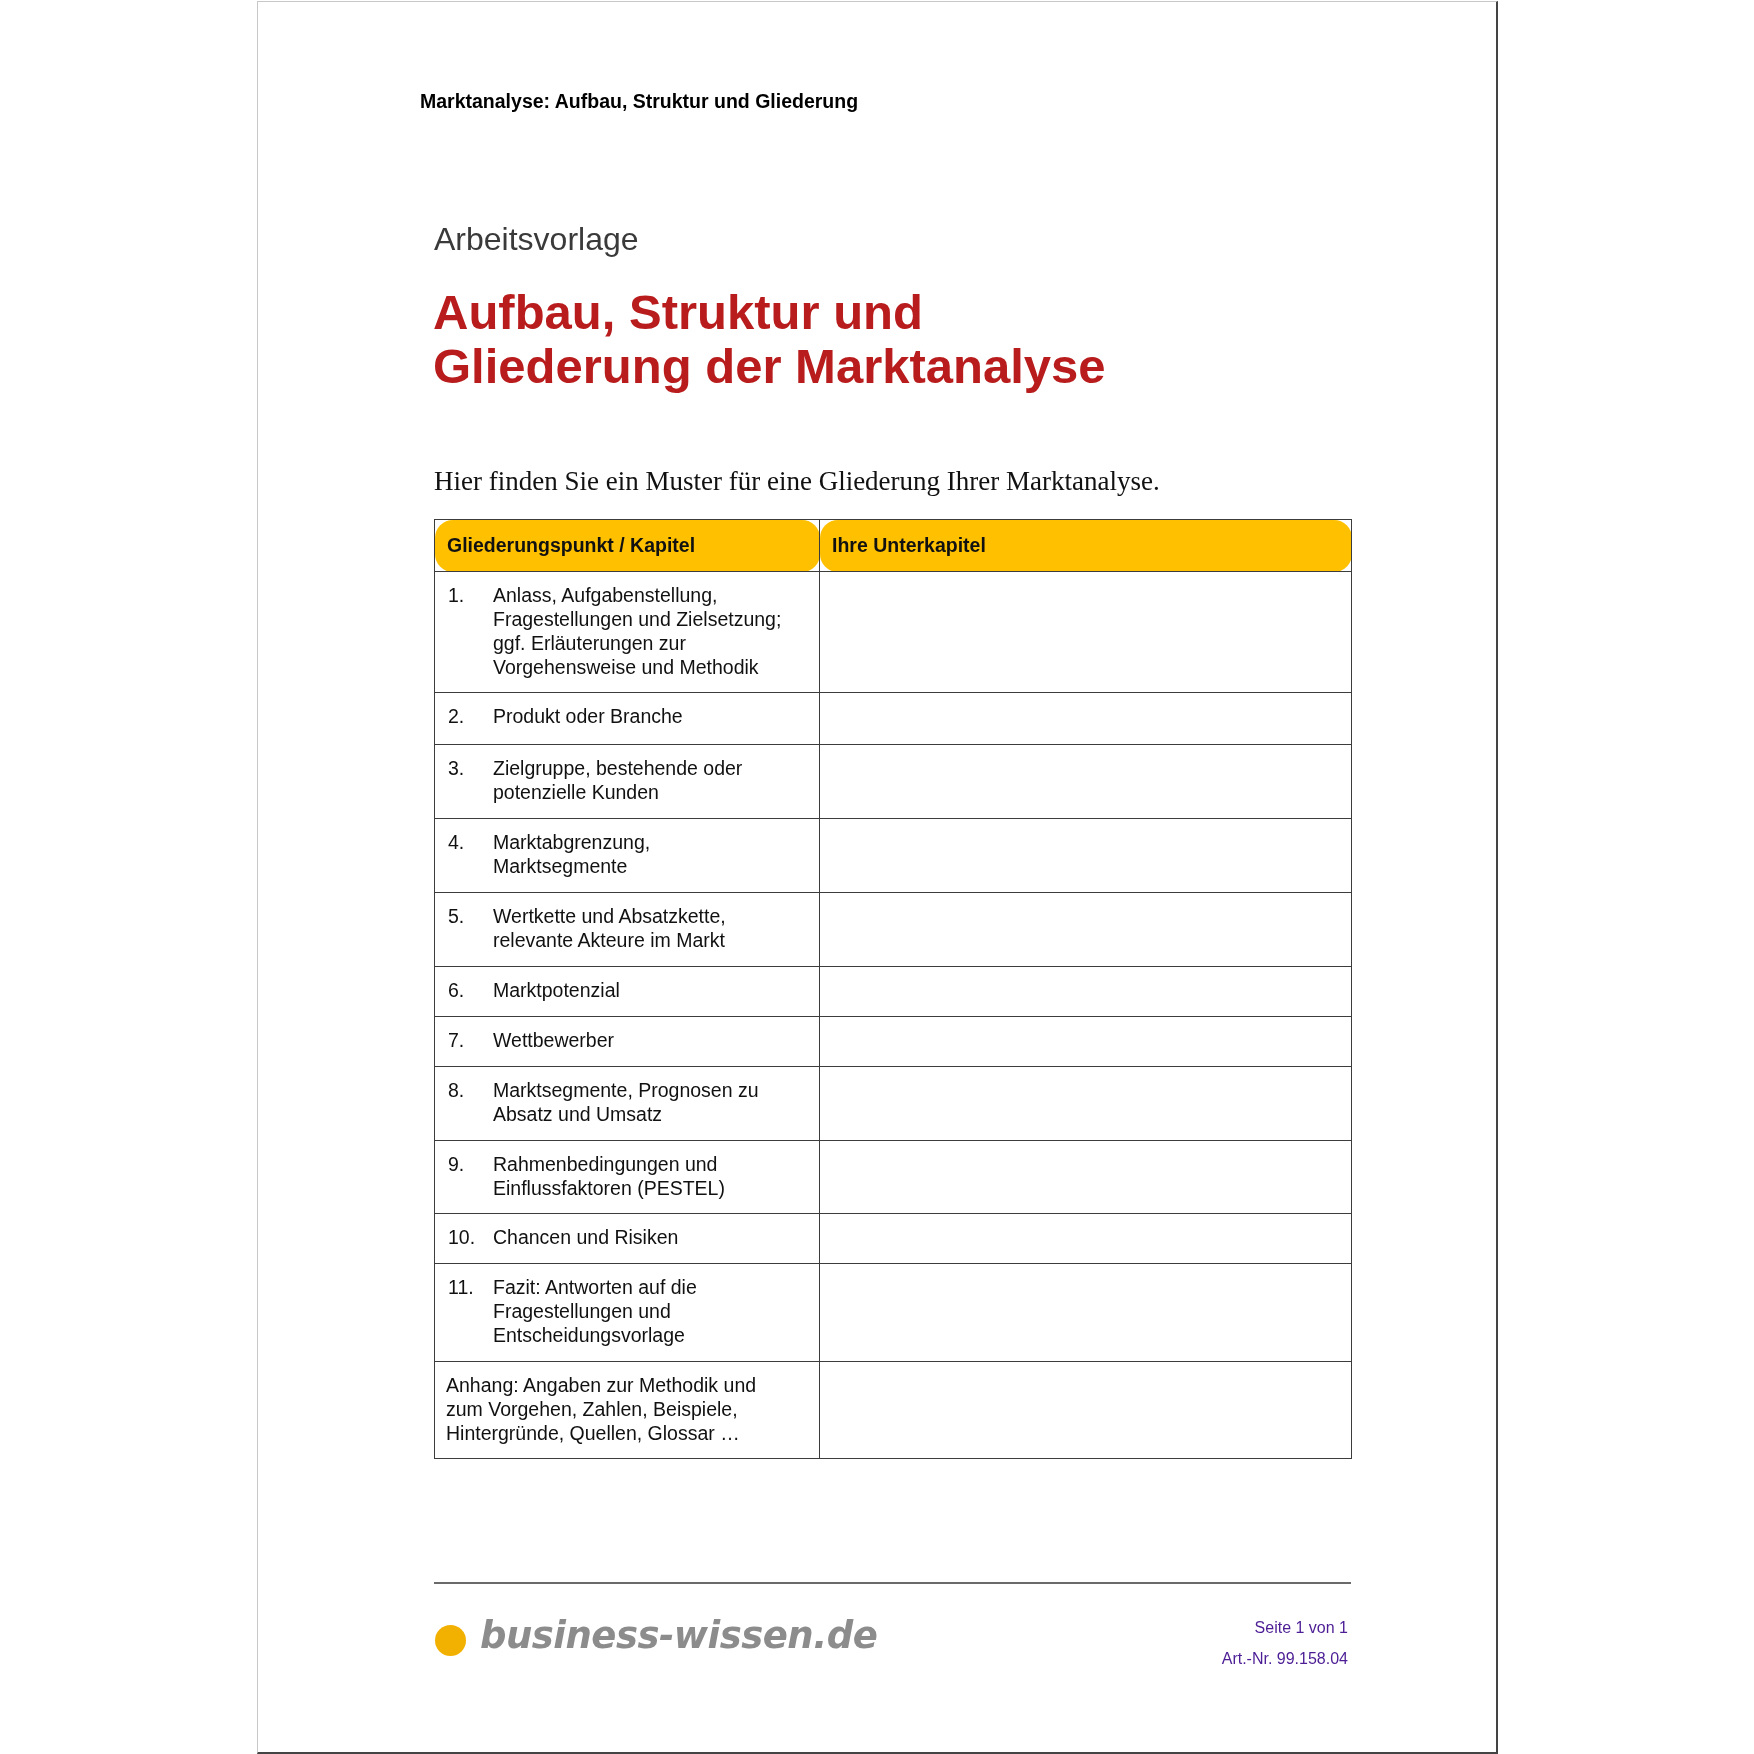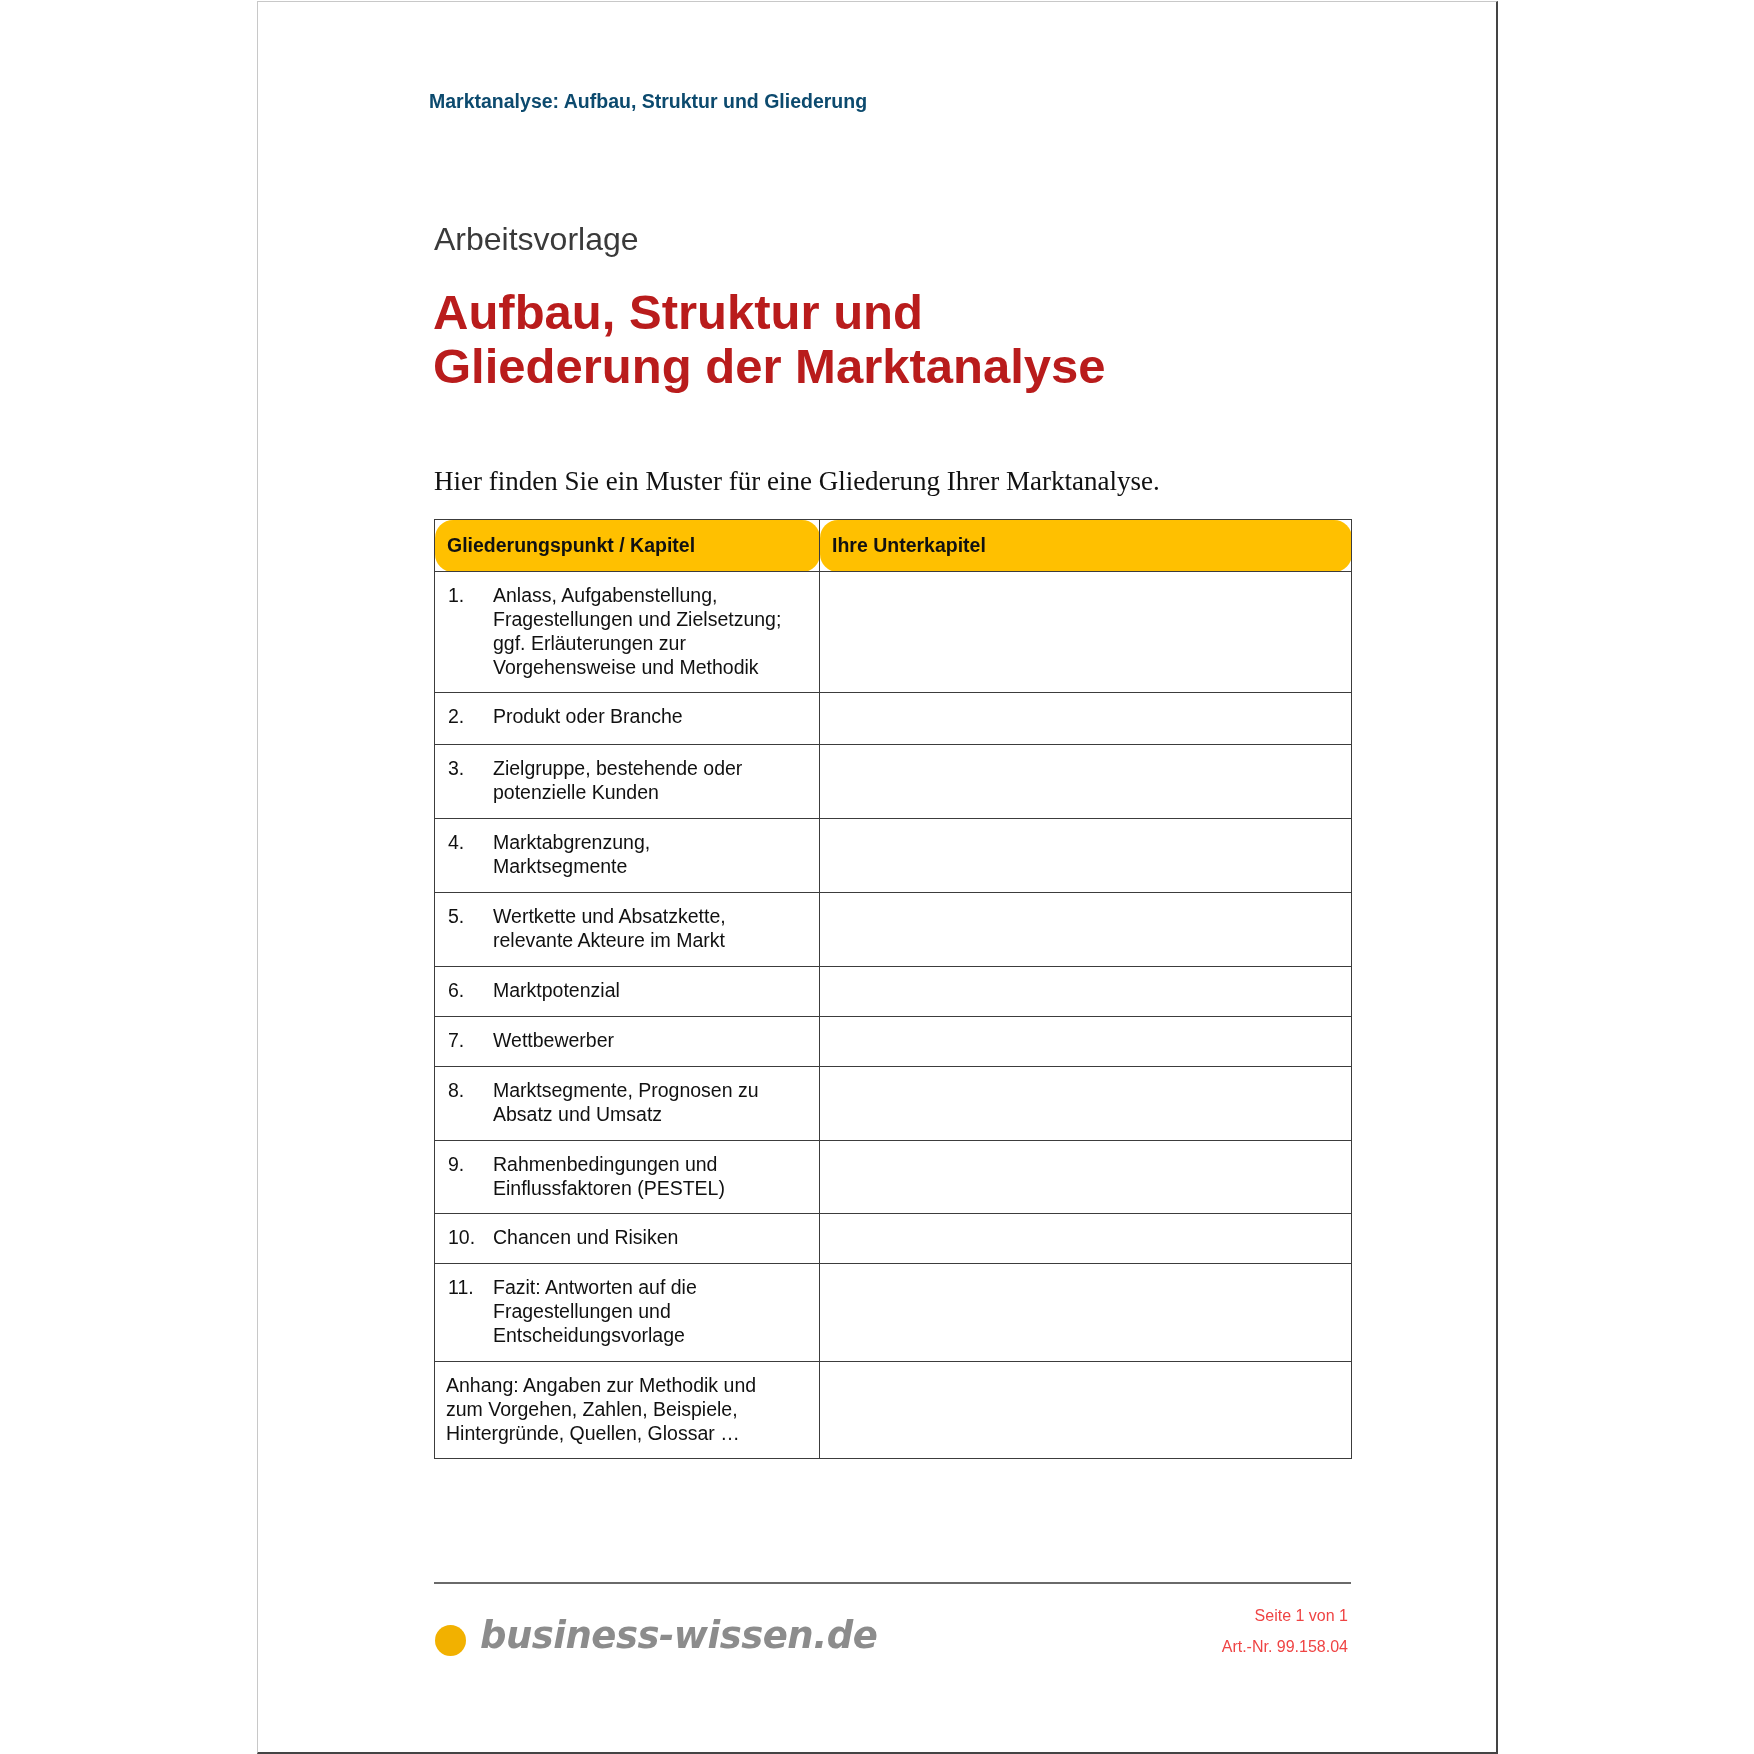"Marktanalyse: Aufbau, Struktur und" .running-header { color: #0c4a6e -> #000000; left: 429px -> 420px }
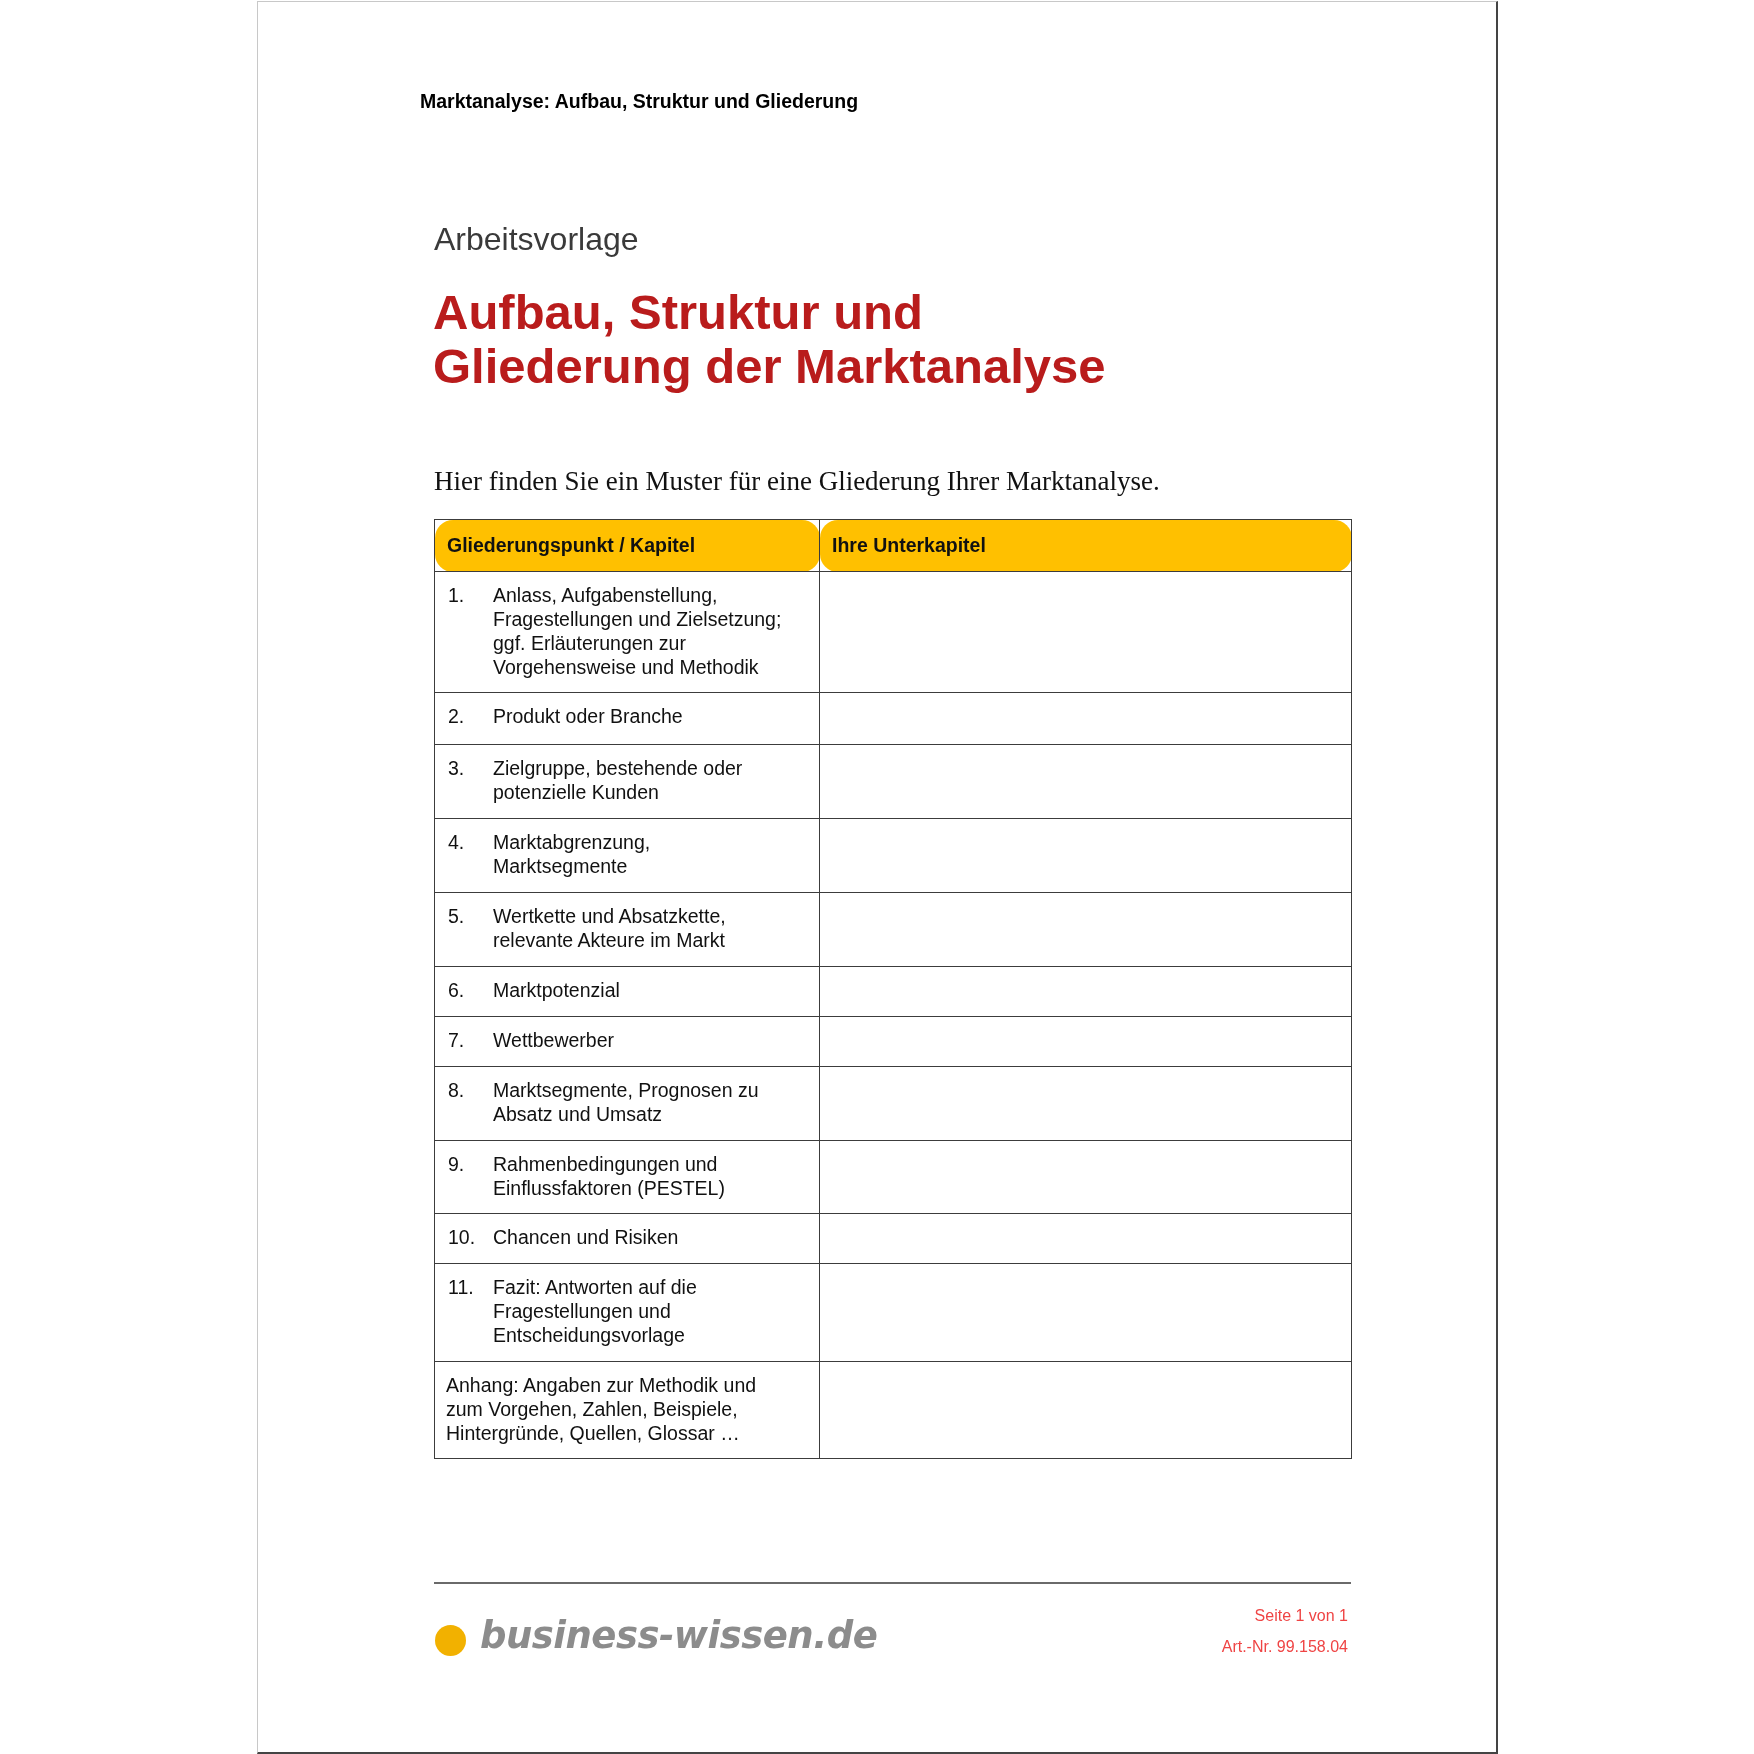"Seite 1 von 1" .page-info { color: #ef4444 -> #4c1d95; margin-top: none -> 12px }
